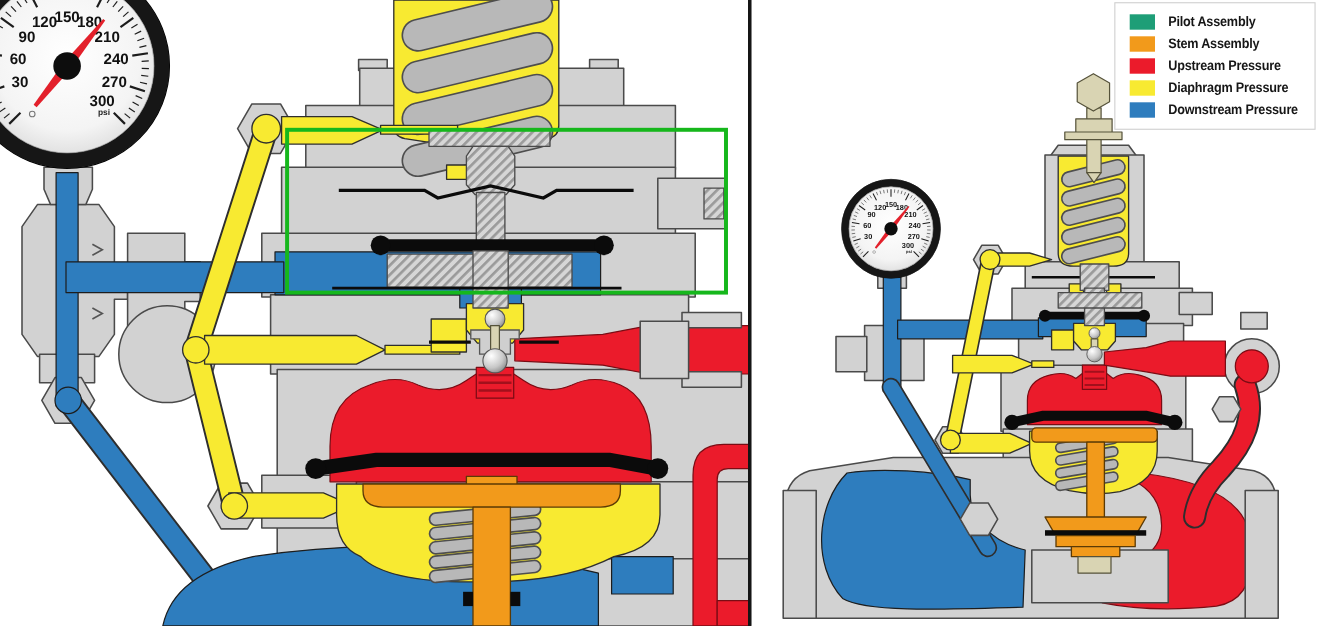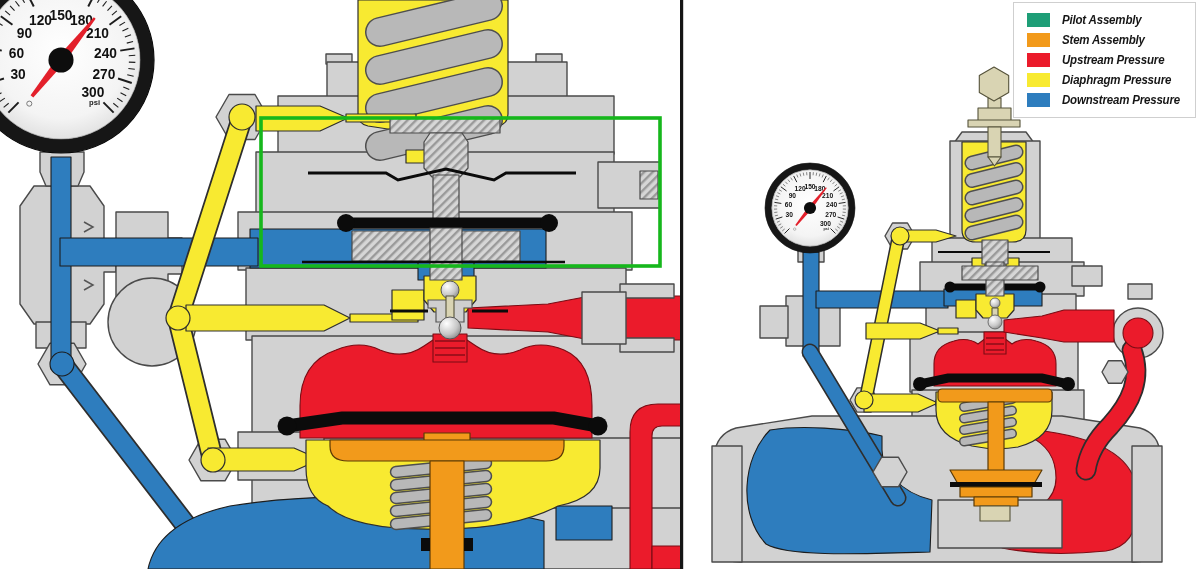"Pilot Assembly" .legend { font-style: italic -> none }
